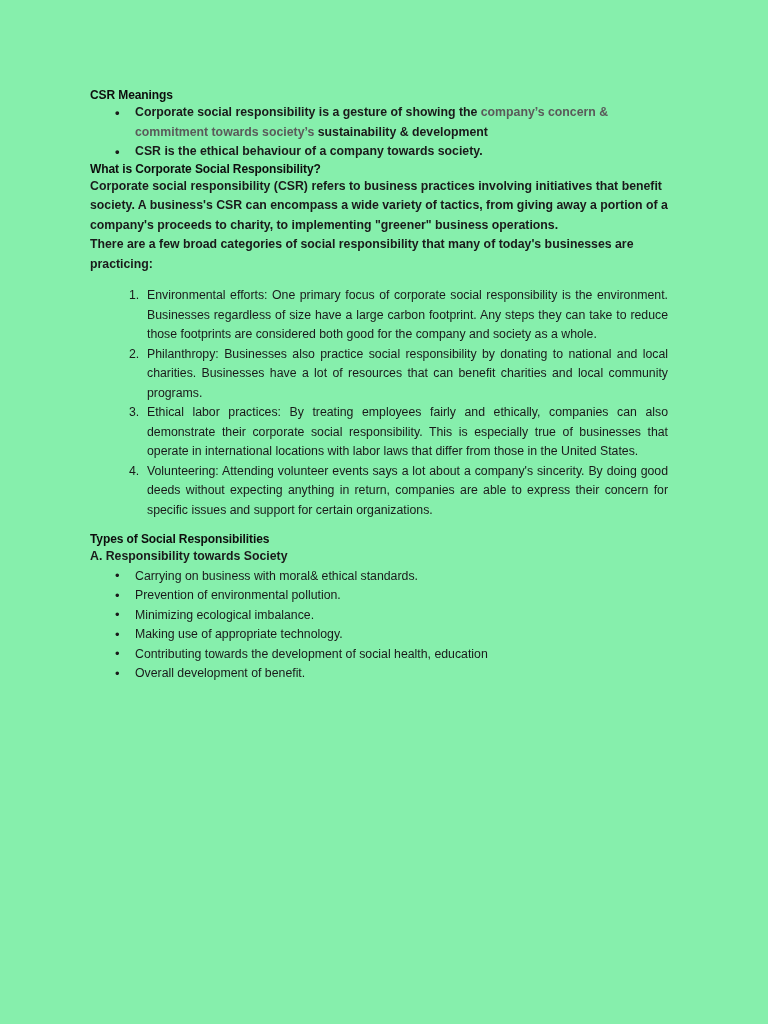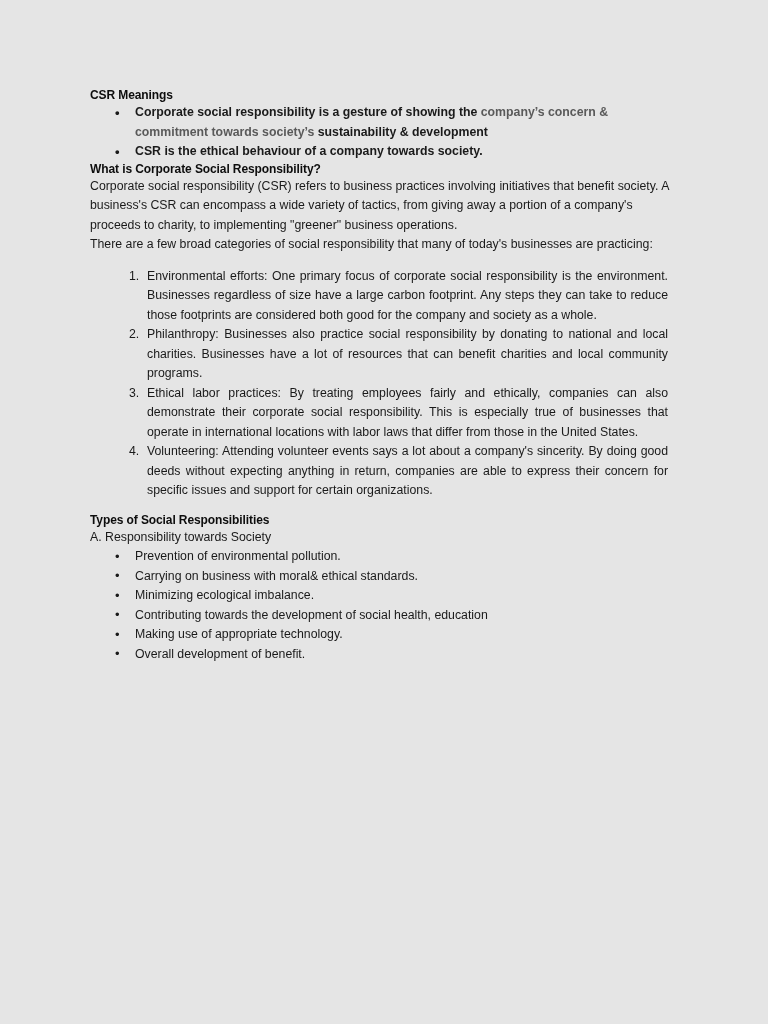"CSR Meanings" .page { background: #e5e5e5 -> #86efac }
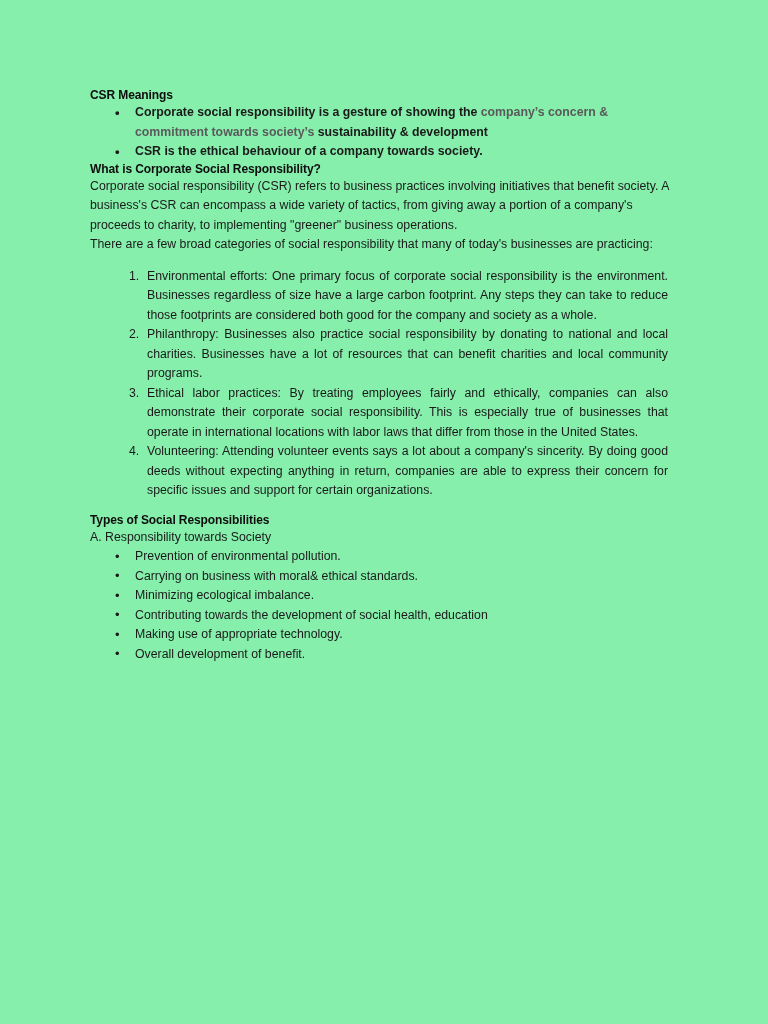"Corporate social responsibility (CSR)" p.body-text { font-weight: none -> bold }
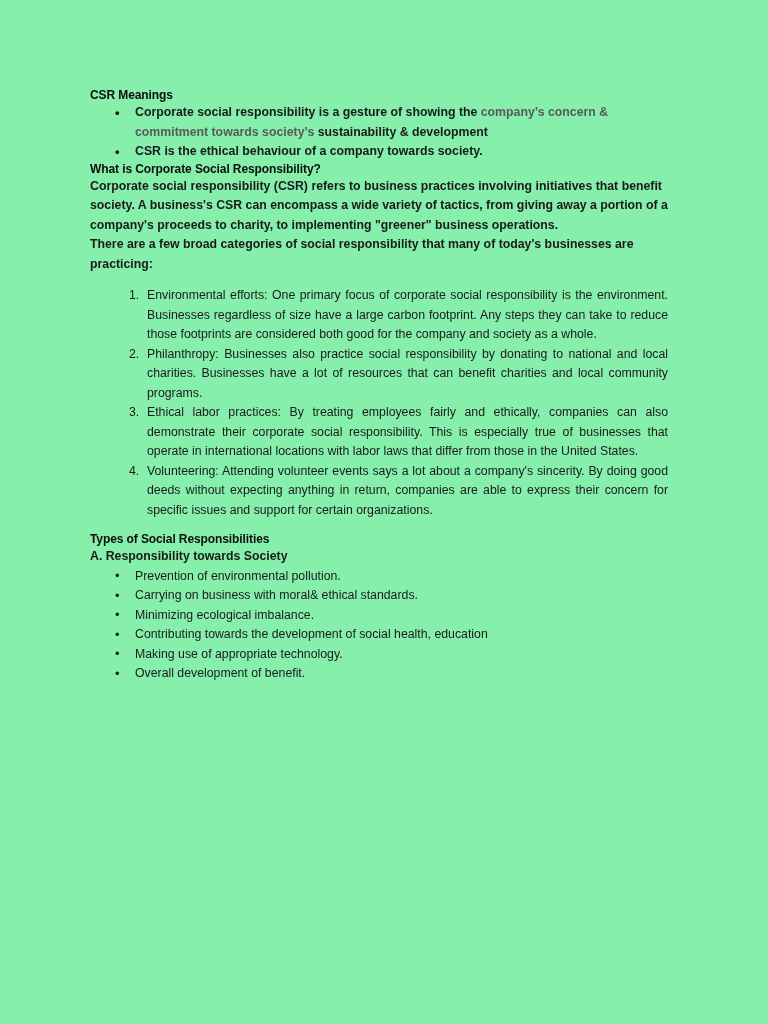"Prevention of environmental pollution." li { order: before "Carrying on business with moral&" -> after "Carrying on business with moral&" }
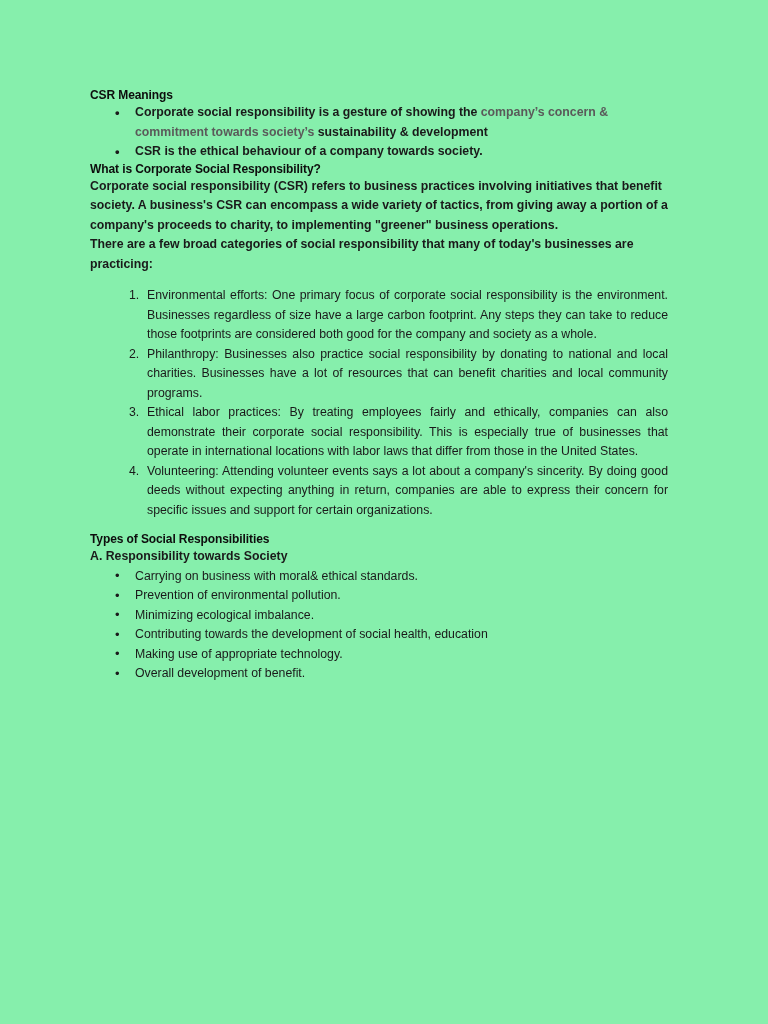"Contributing towards the development of" li { order: before "Making use of appropriate technology." -> after "Making use of appropriate technology." }
